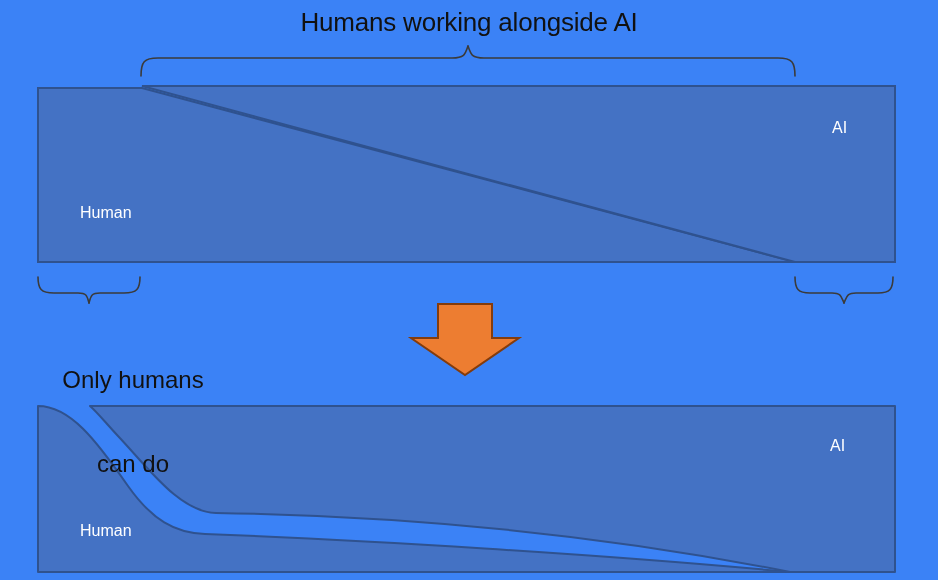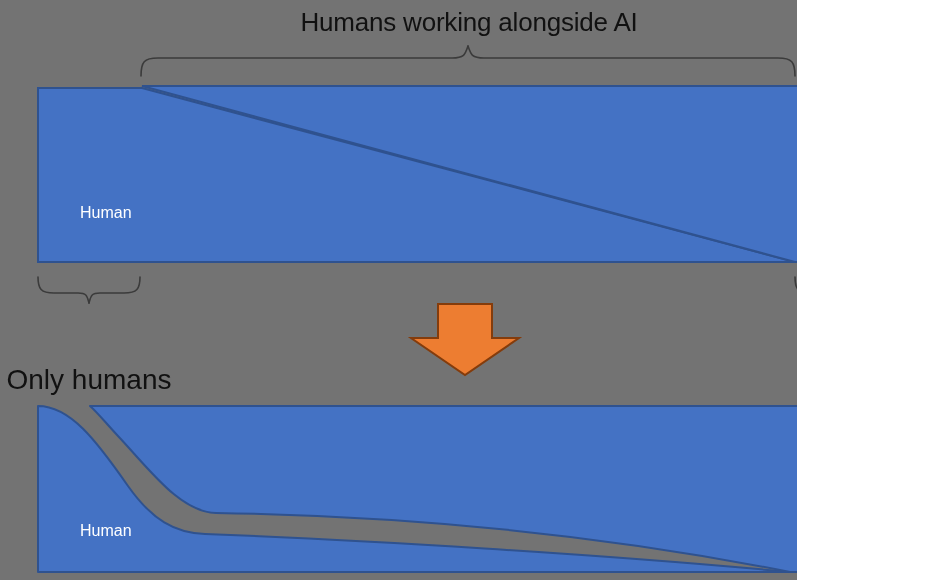"Humans working alongside AI" #canvas { background: #737373 -> #3b82f6; width: 797px -> 938px }
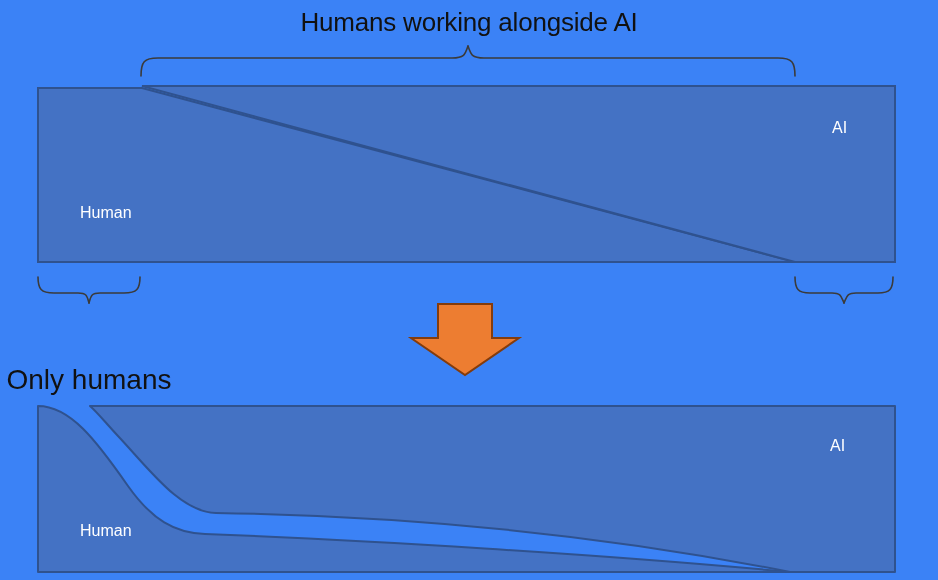"Only humans" .caption { font-size: 28px -> 24px; padding-left: none -> 44px }
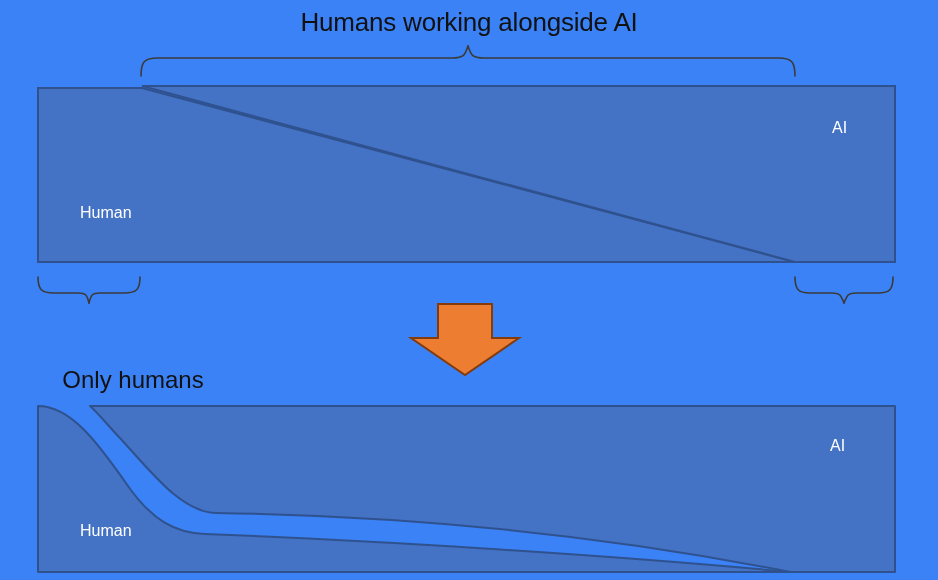"can do" div { html: none -> <div>can do</div> }
